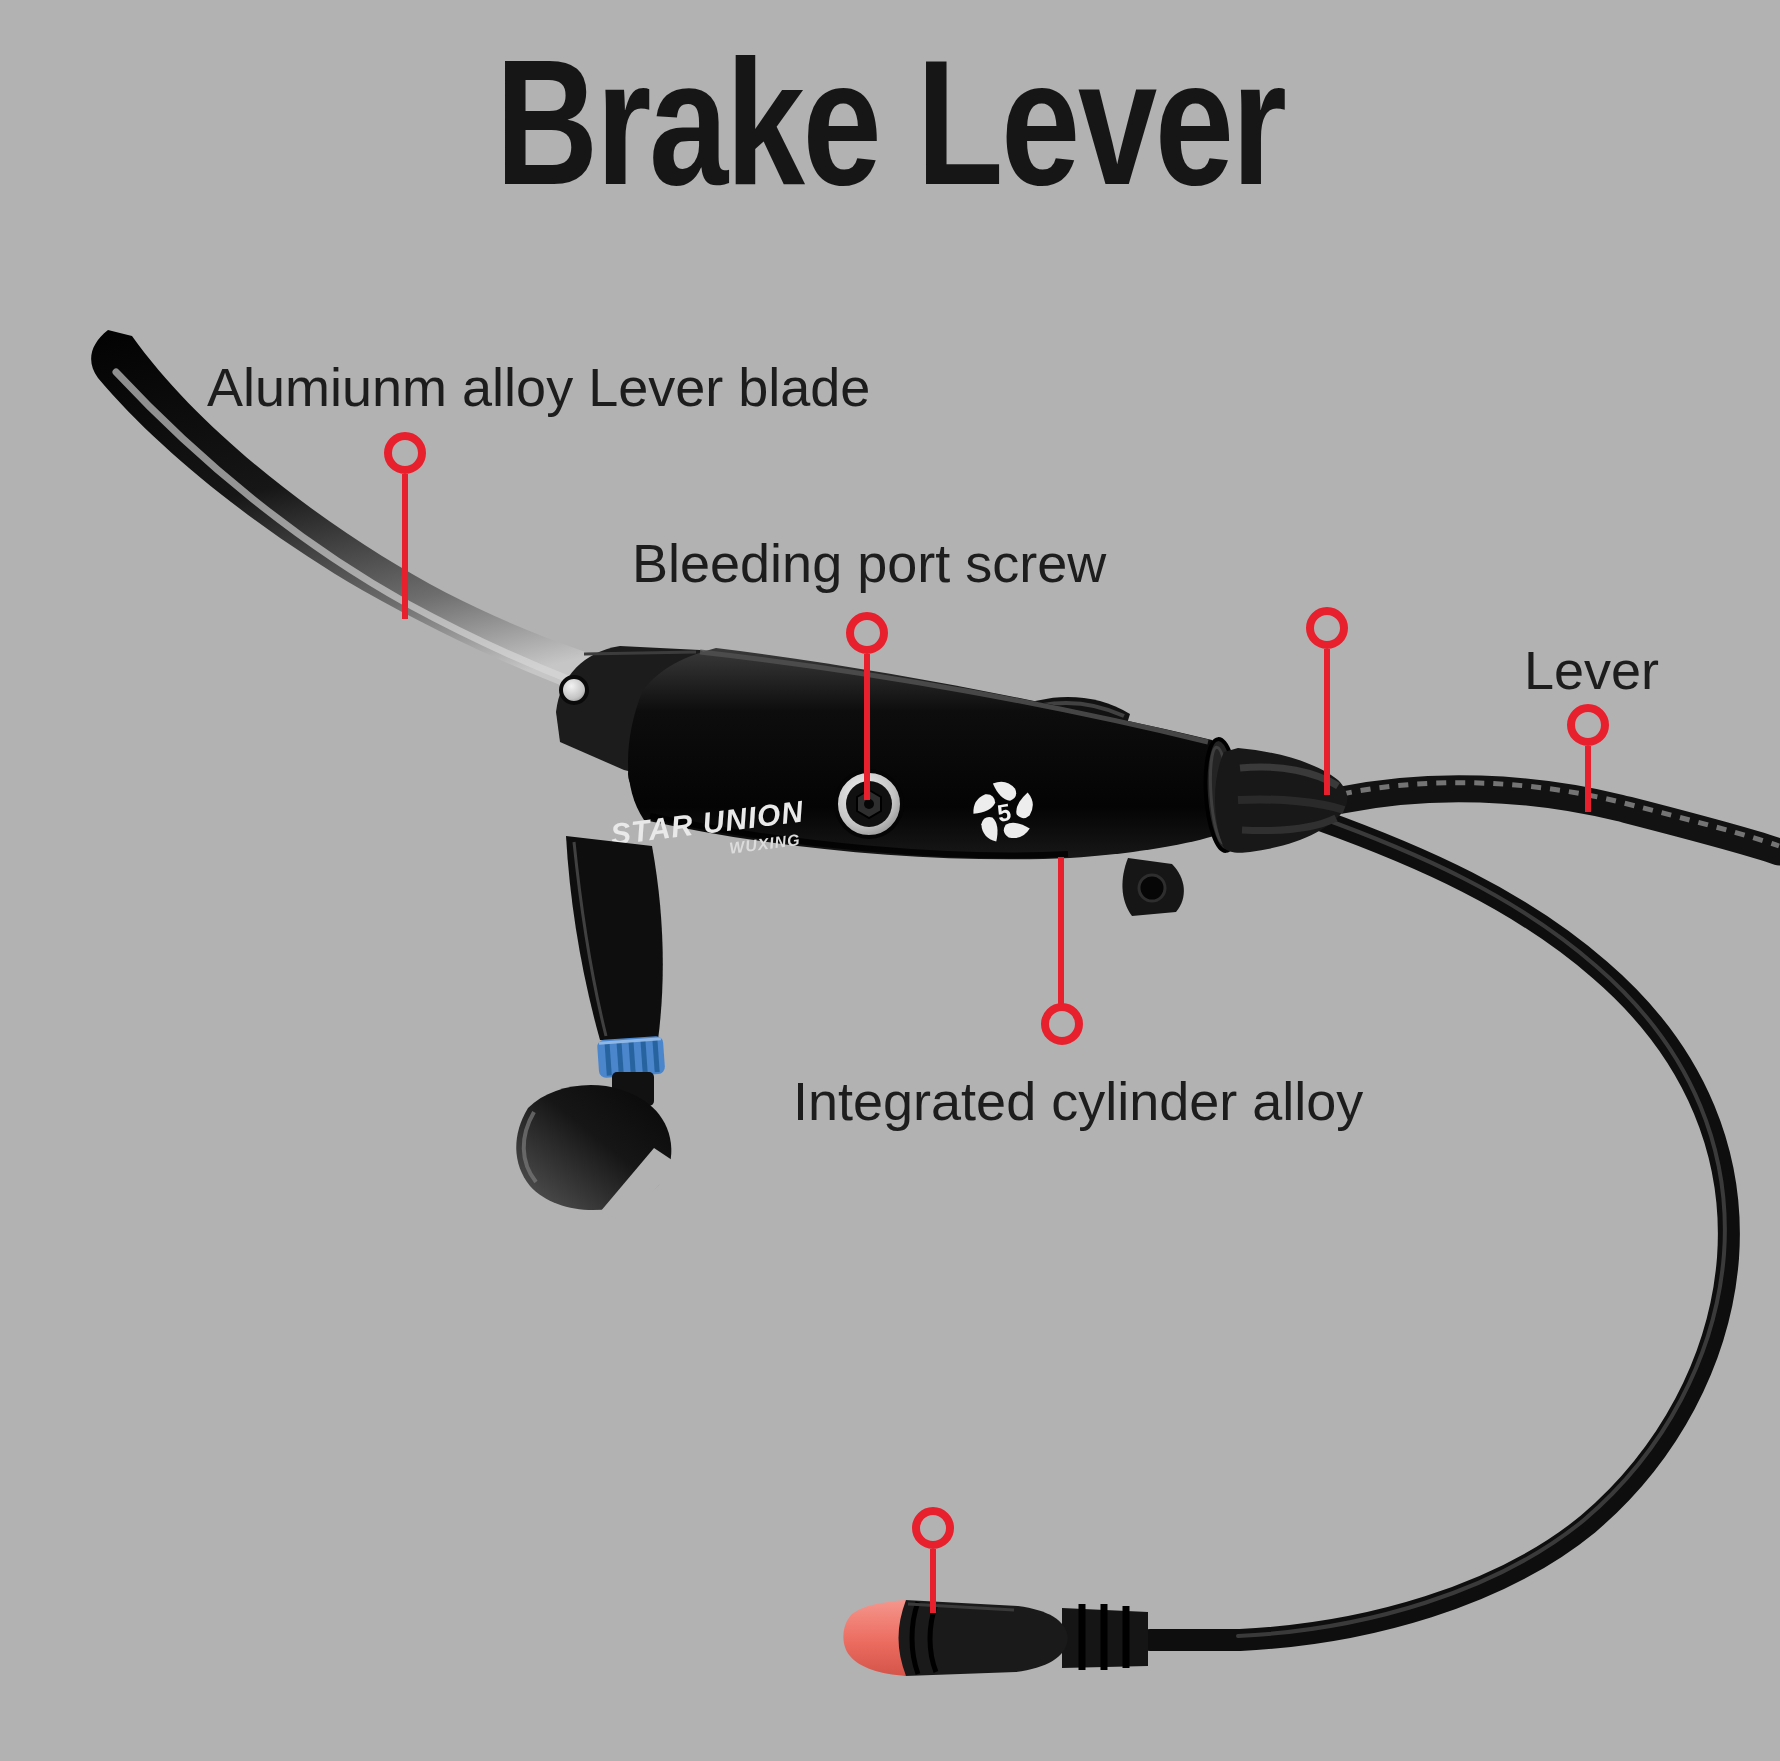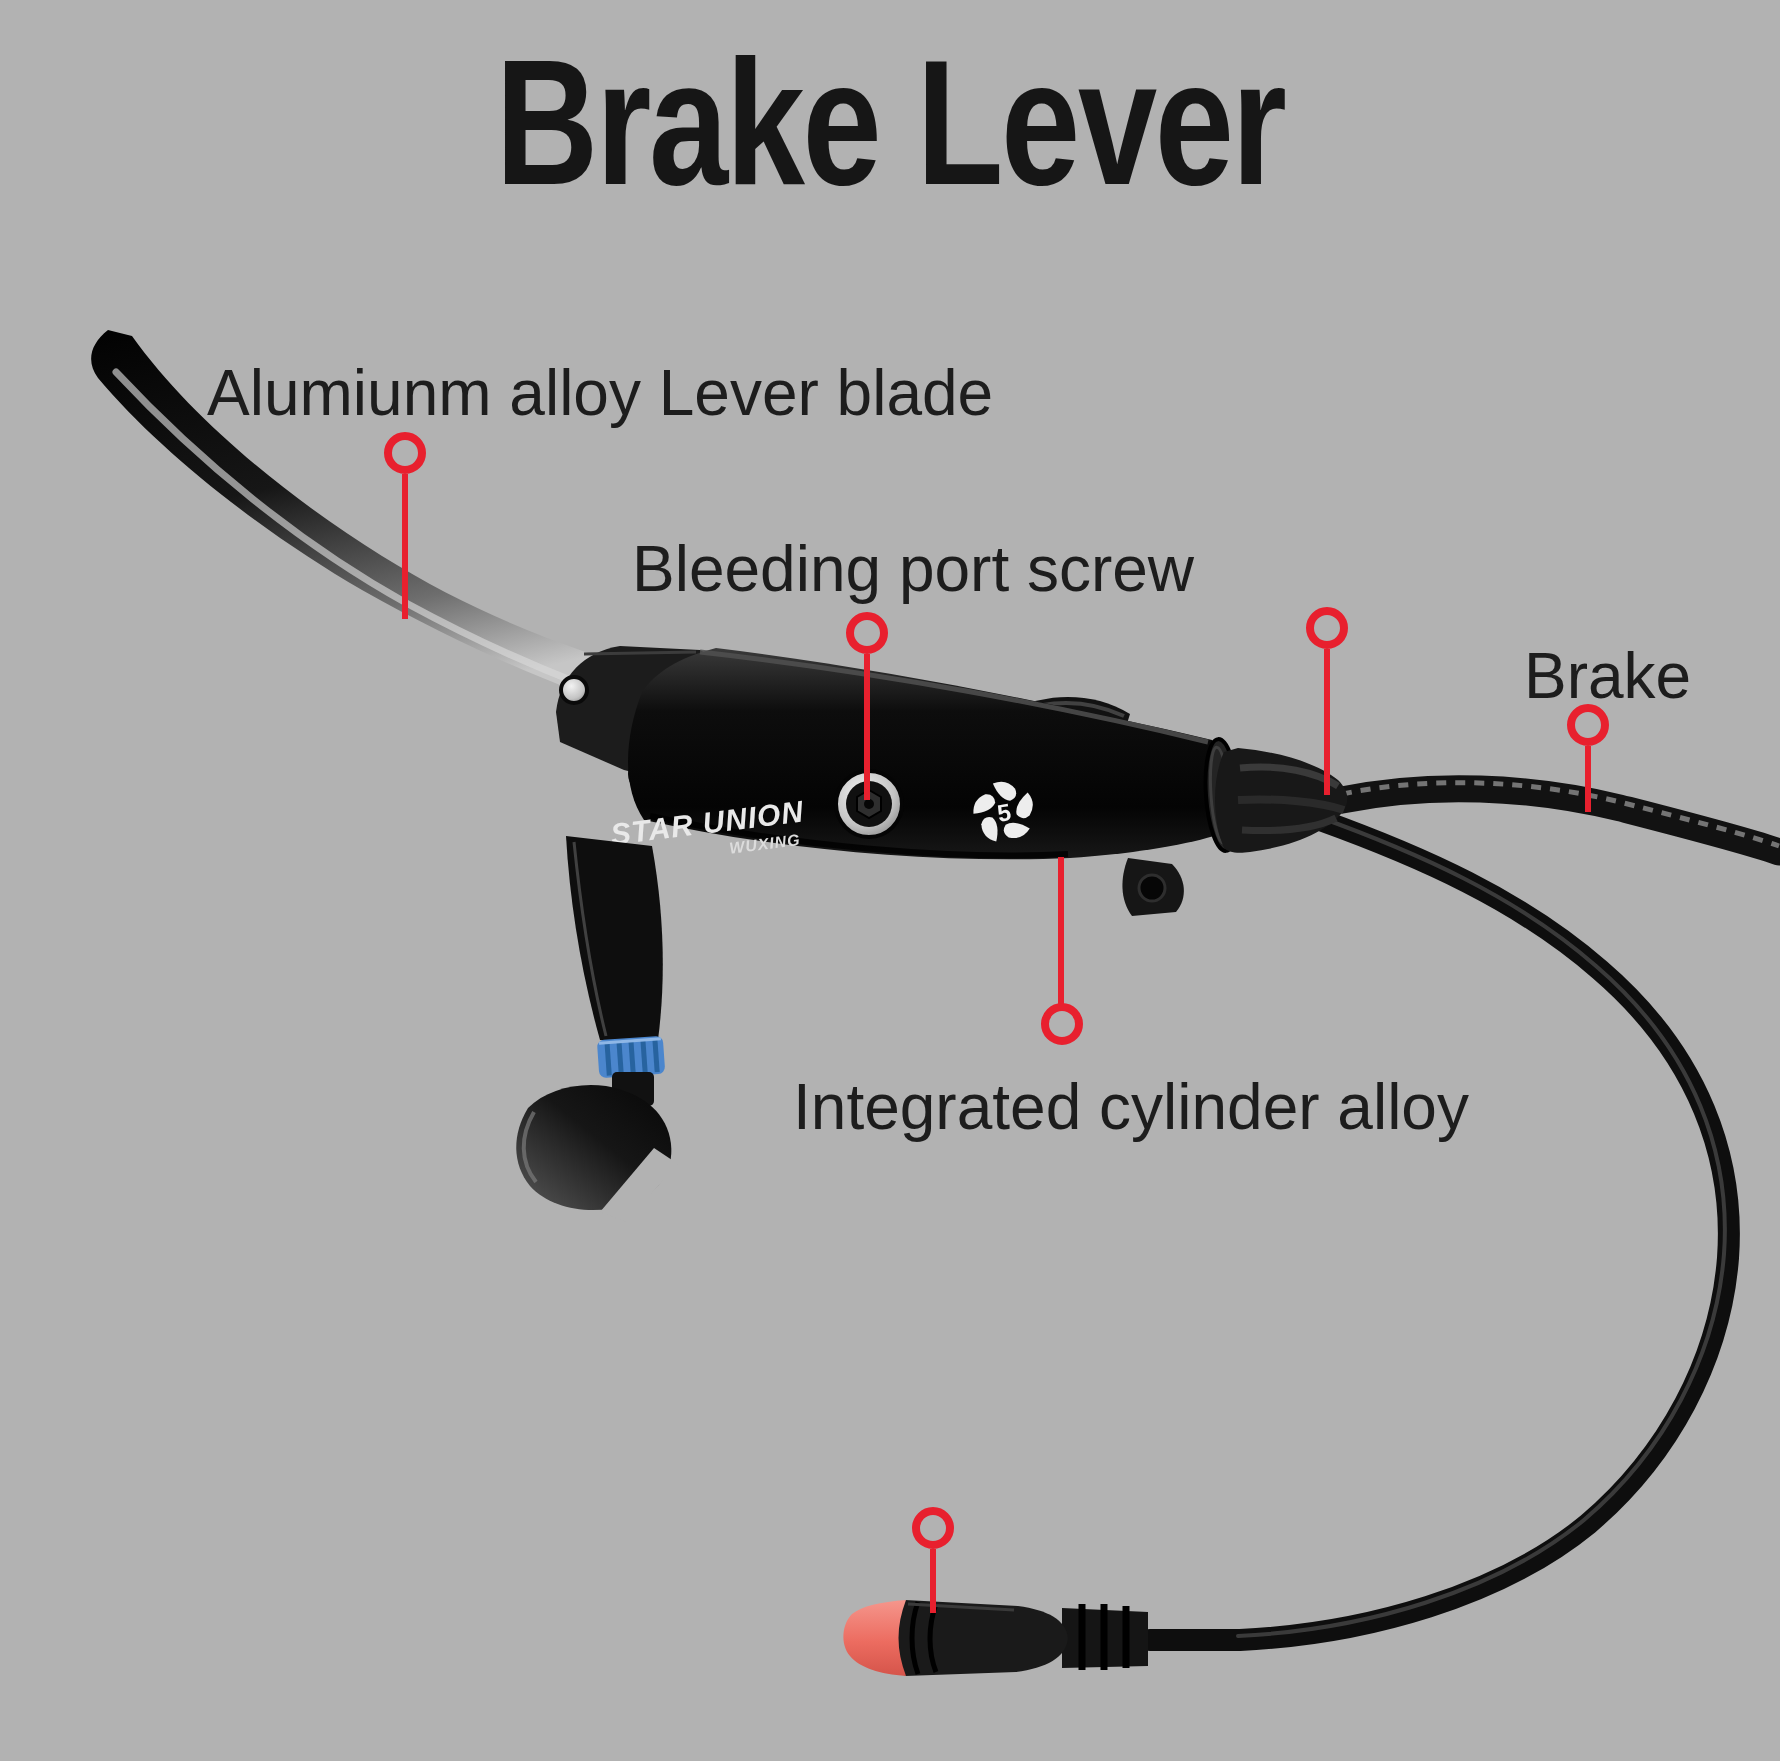"Alumiunm alloy Lever blade" .callout-label { font-size: 64px -> 54px }
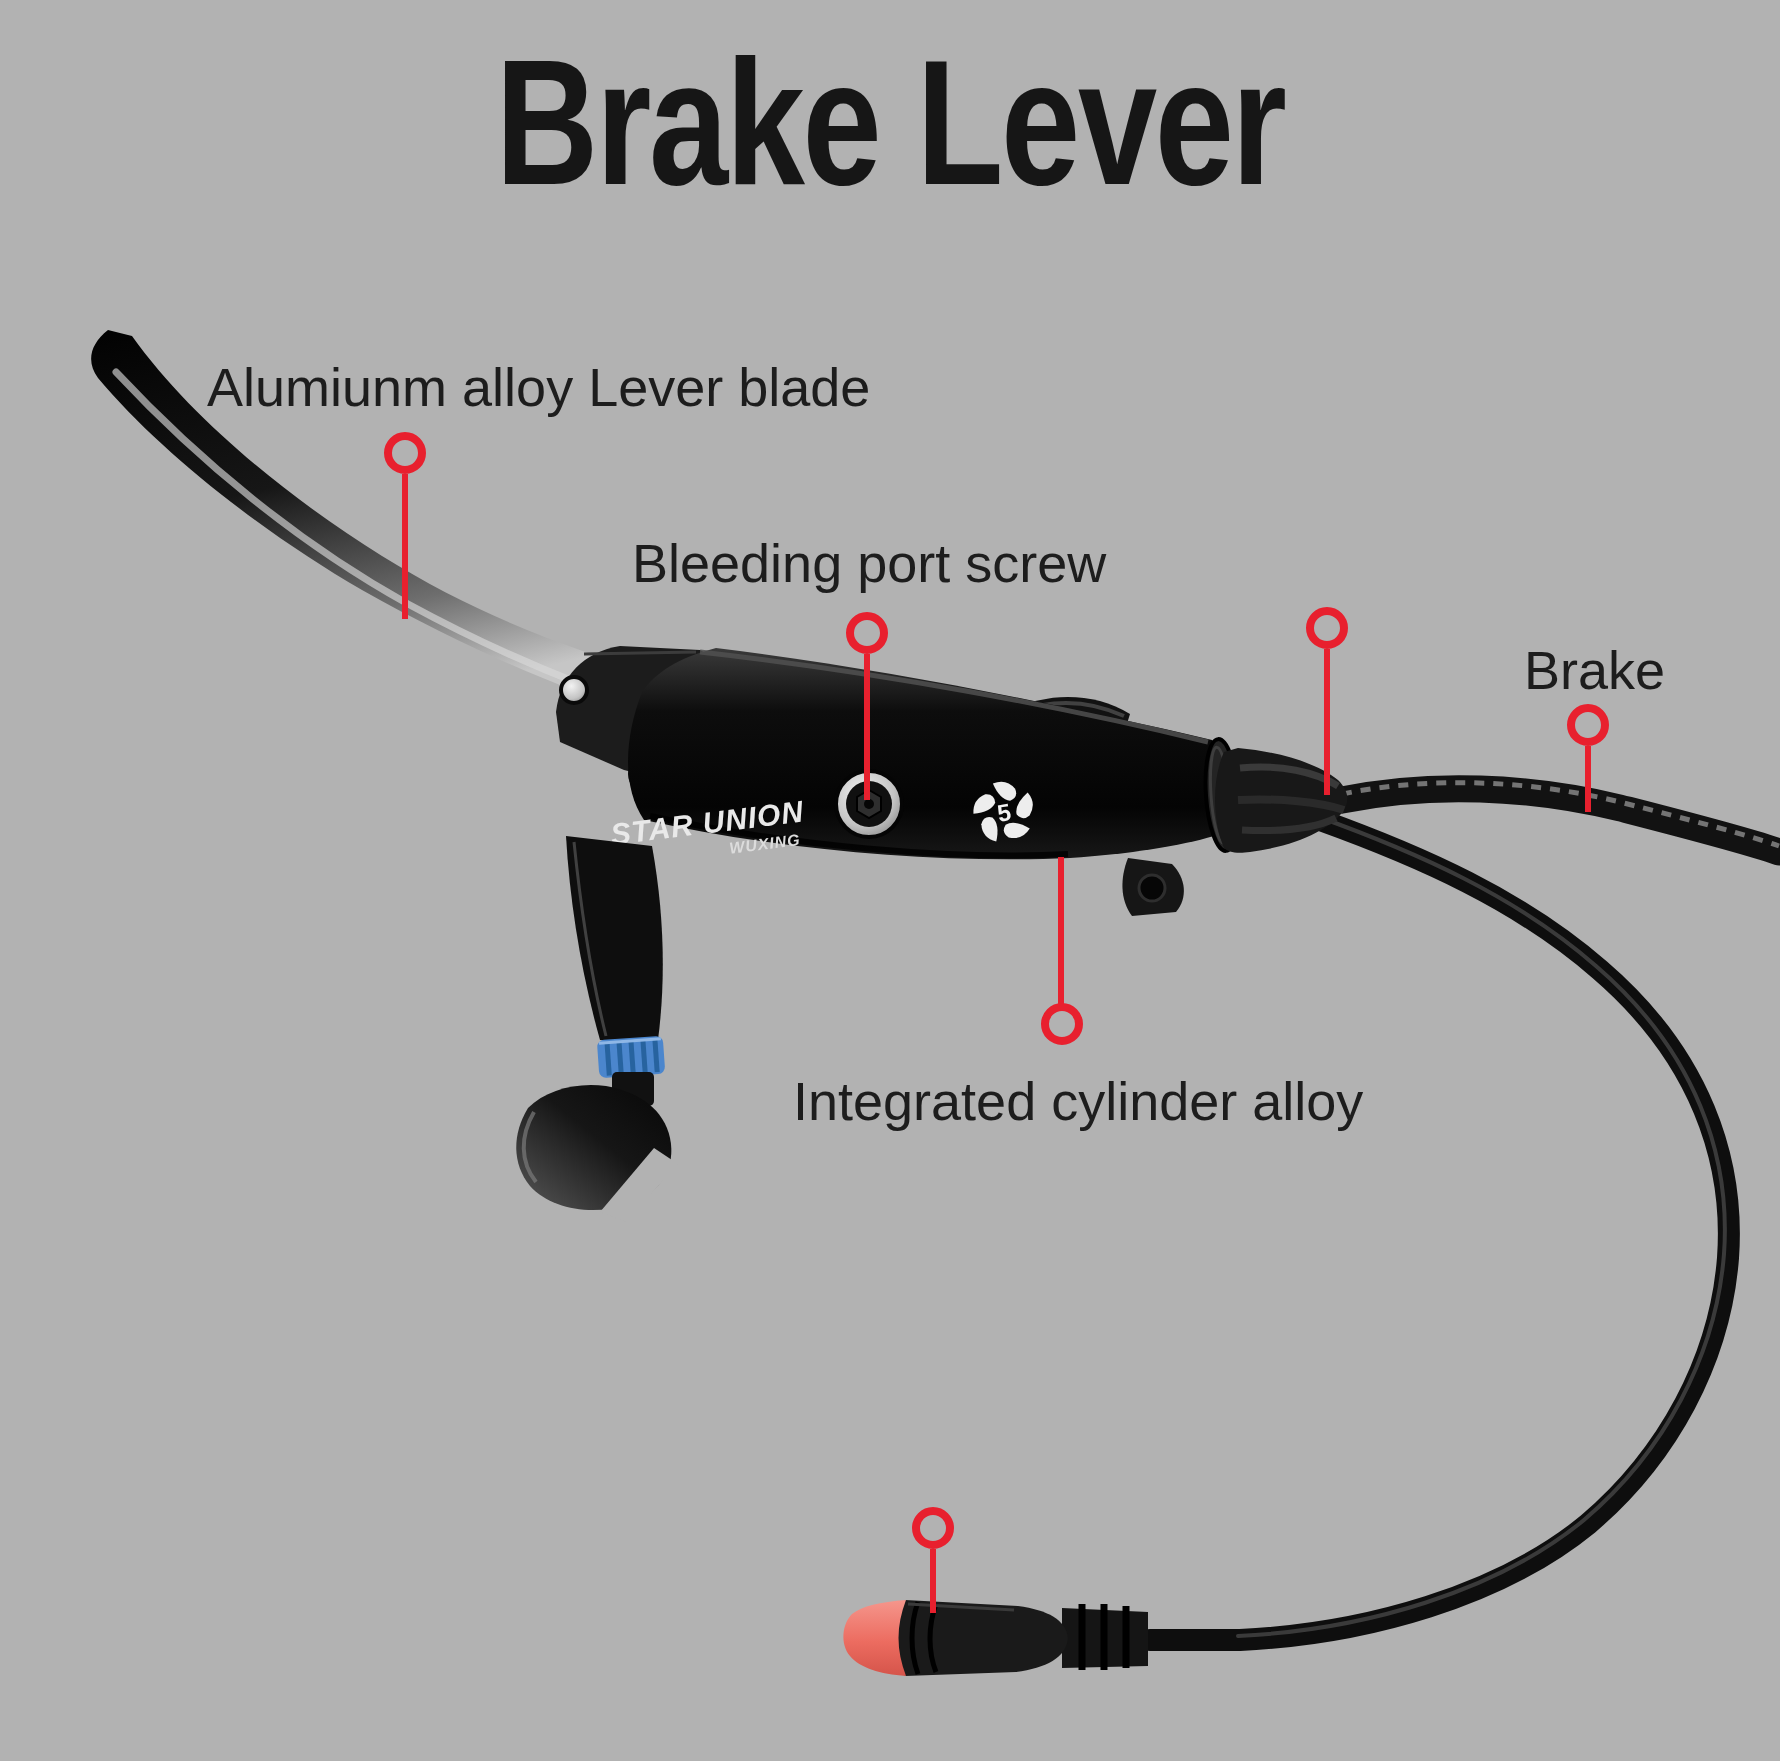"Brake" div.callout-label { text: Brake -> Lever }
